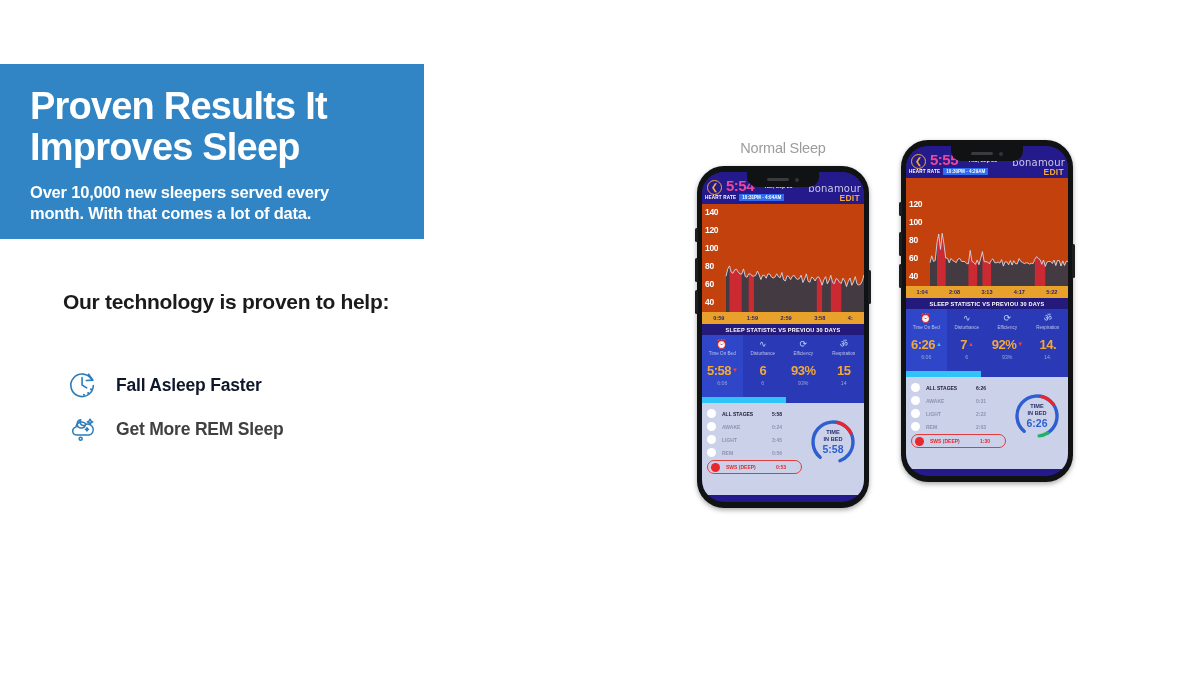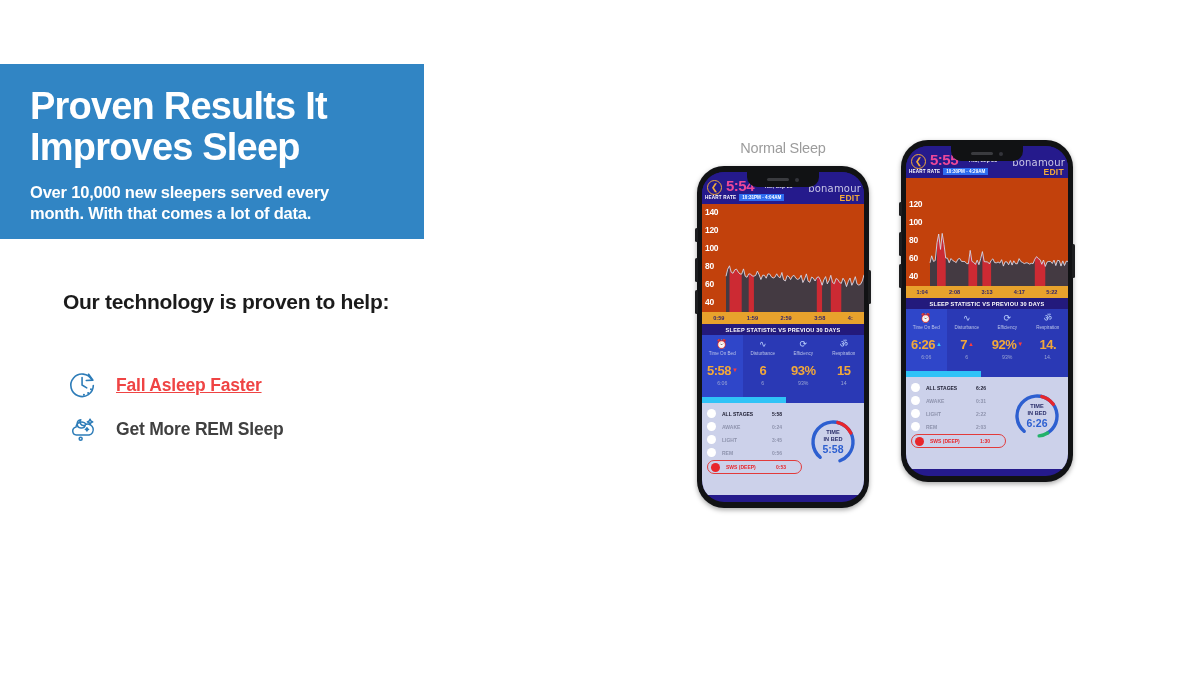"Fall Asleep Faster" span.feature-label { color: #ef4444 -> #0f172a; text-decoration: underline -> none }
